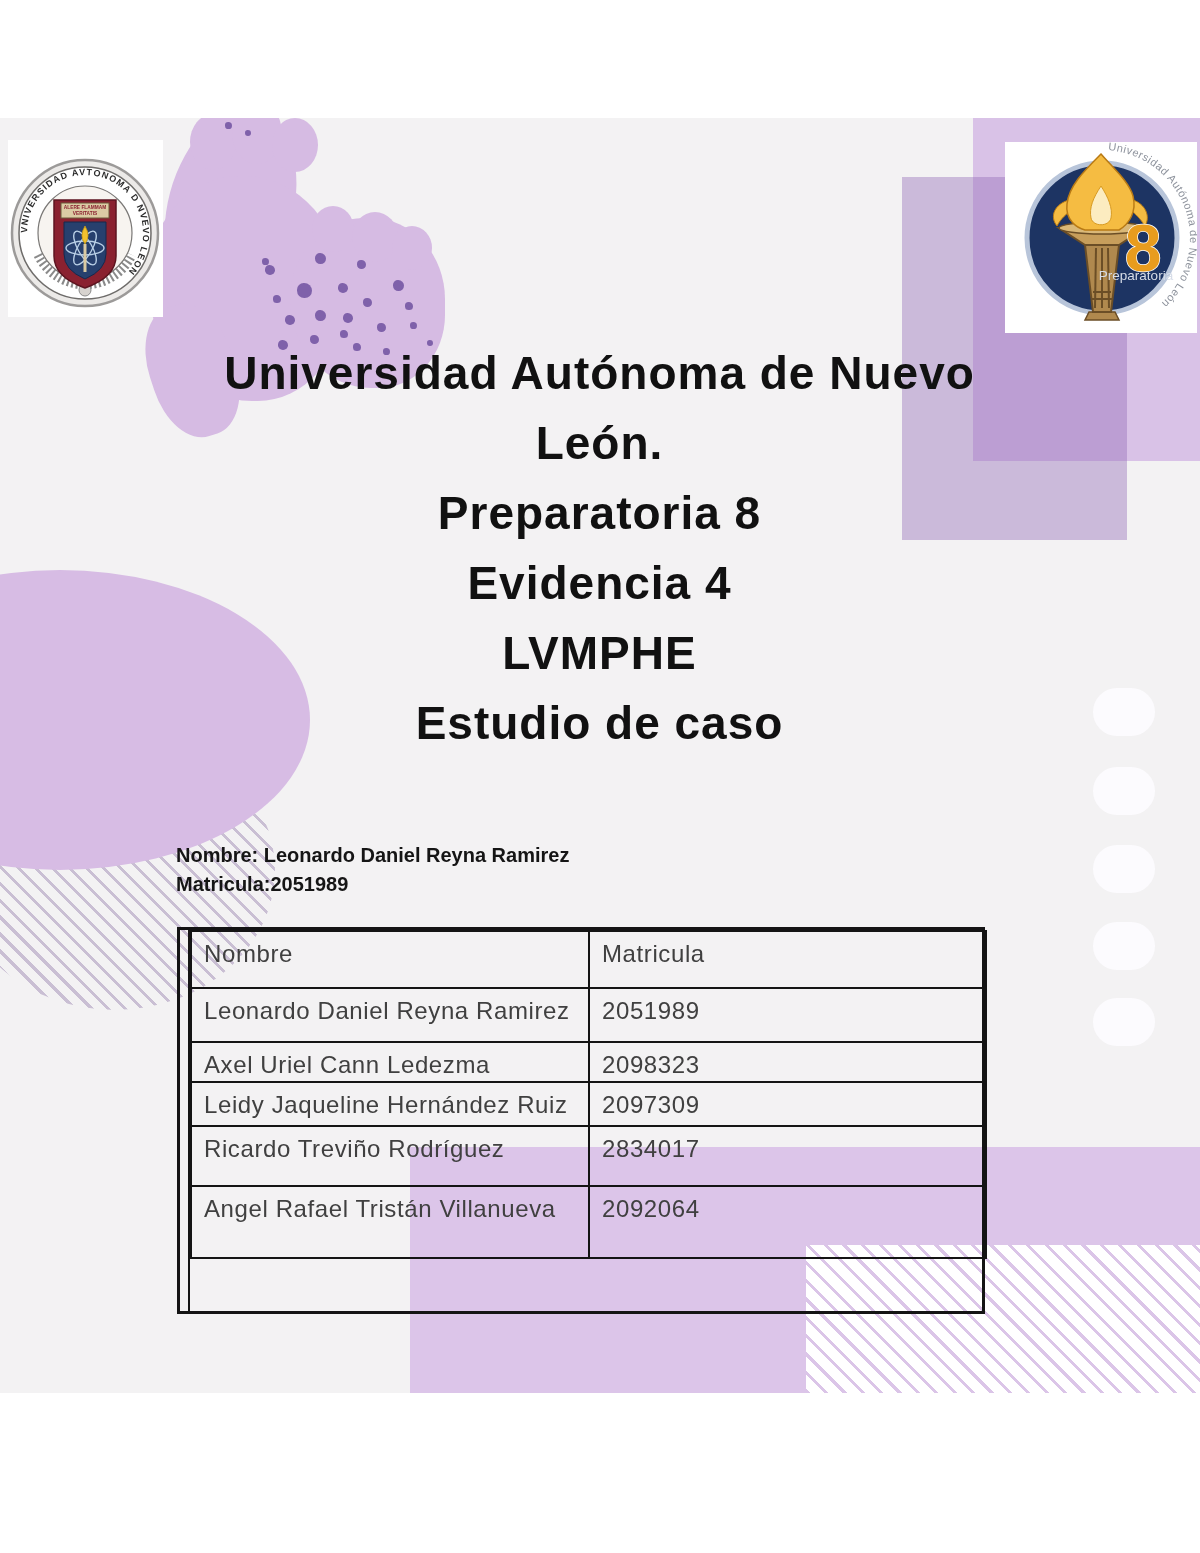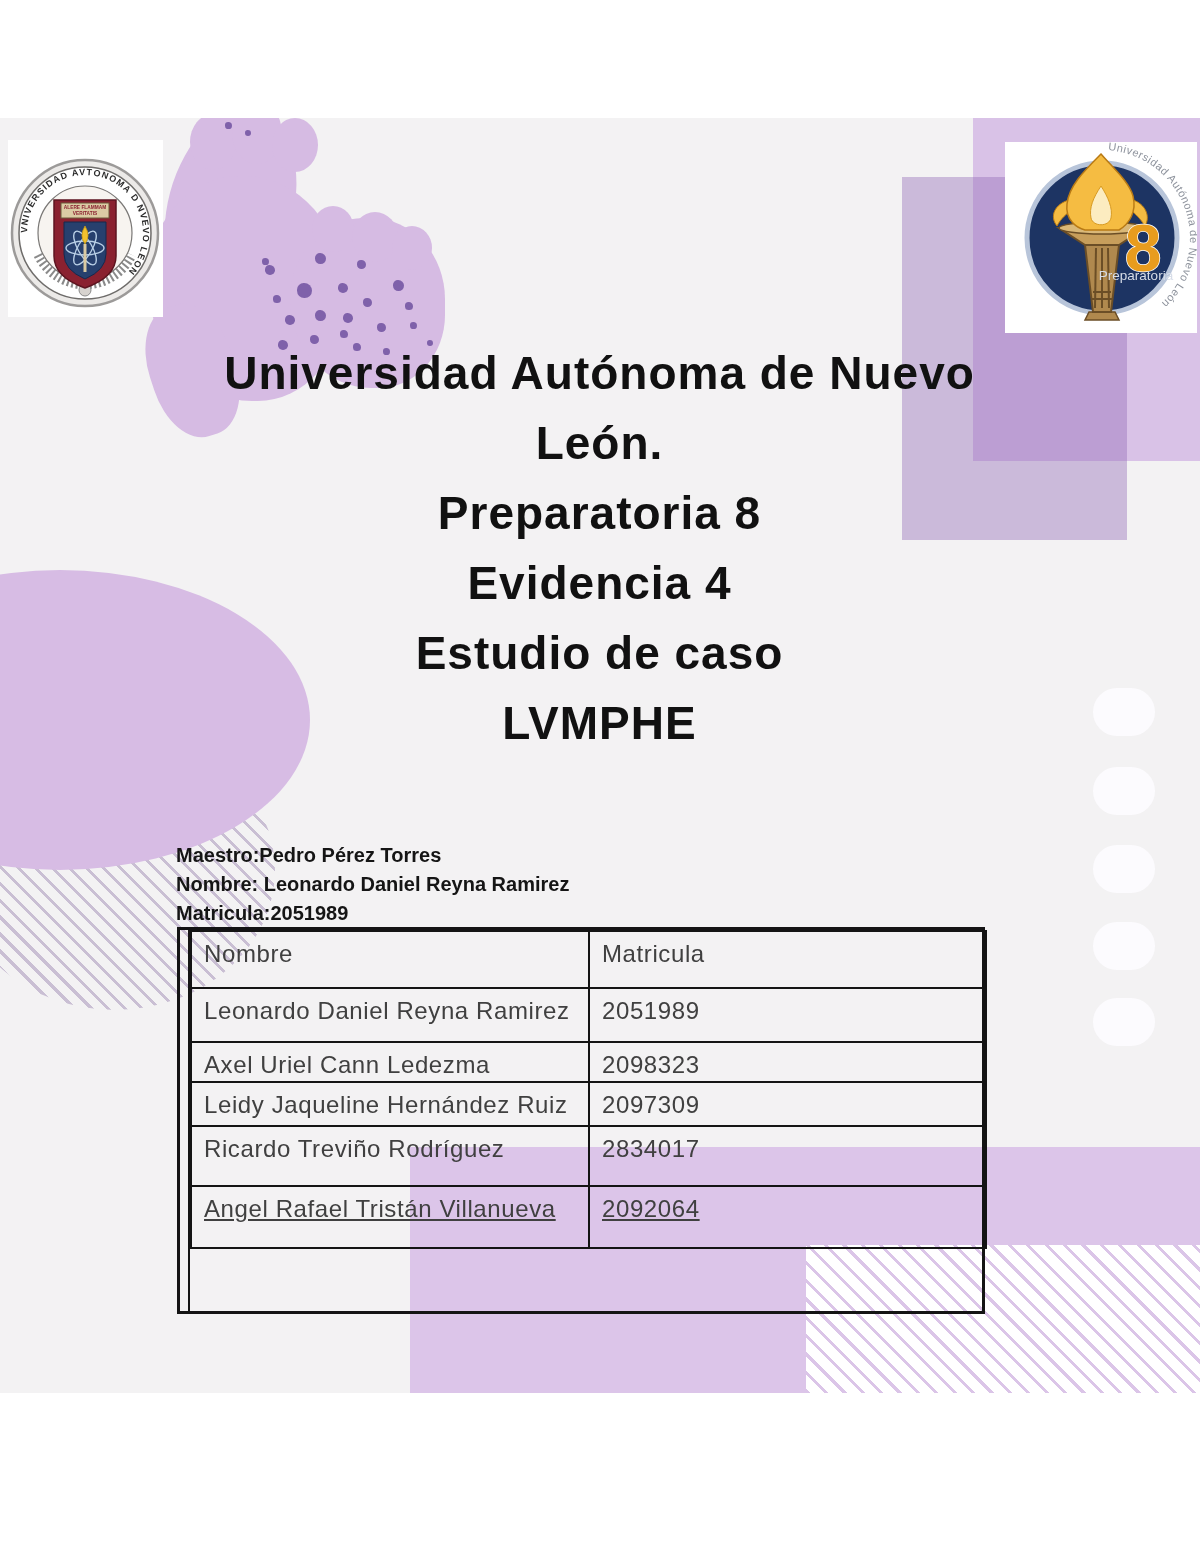"Estudio de caso" div { order: before "LVMPHE" -> after "LVMPHE" }
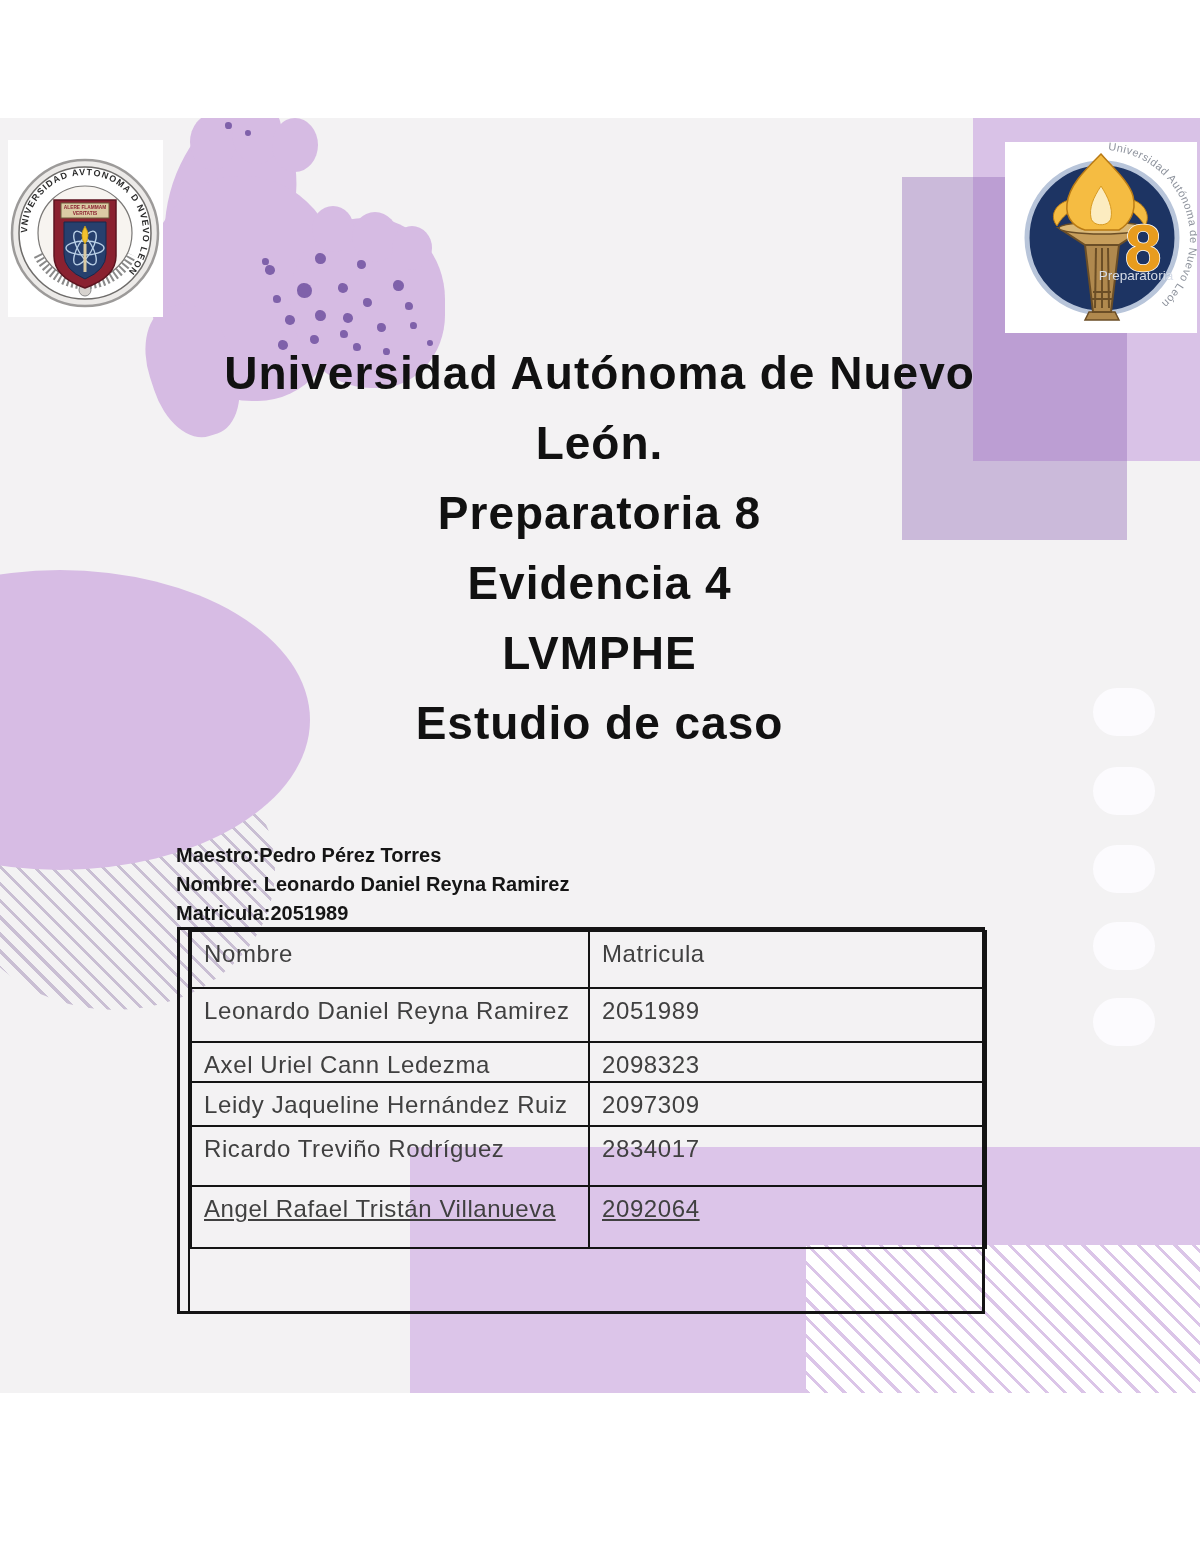"Maestro:Pedro Pérez Torres" div { html: <div>Maestro:Pedro Pérez Torres</div> -> none }
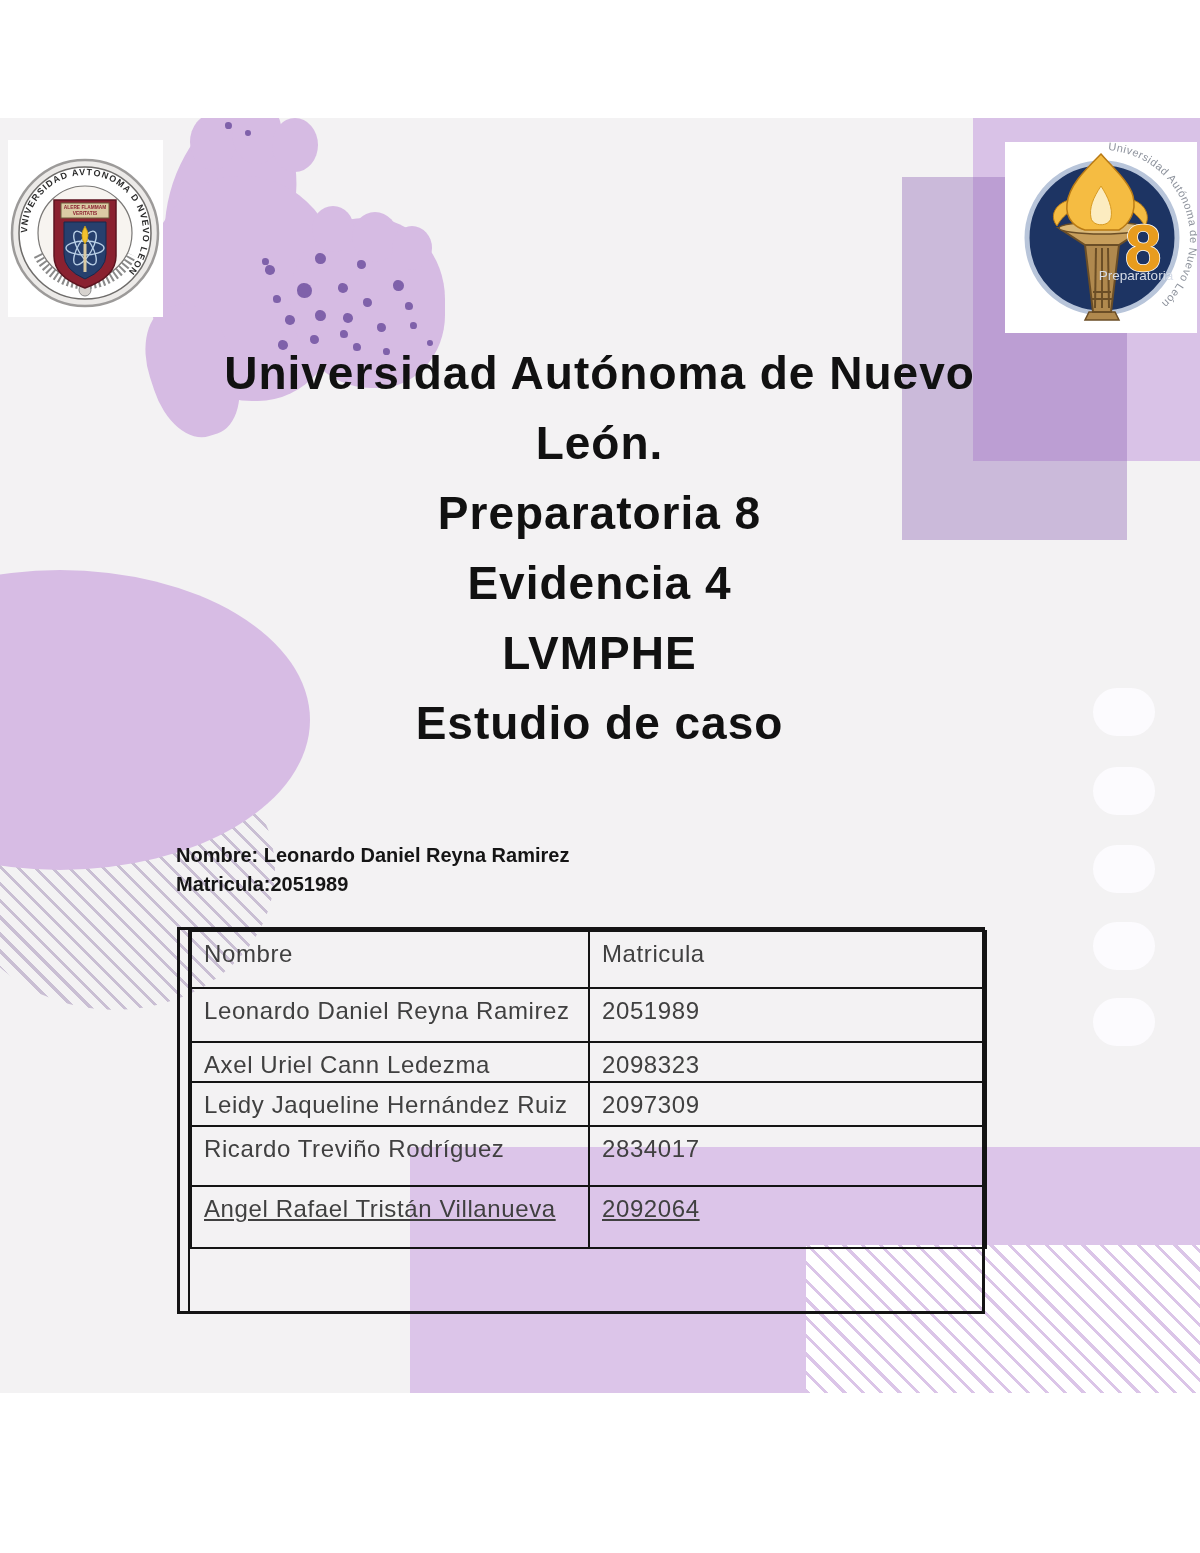"Angel Rafael Tristán Villanueva" tr.r4 td { height: 62px -> 72px; text-decoration: underline -> none }
